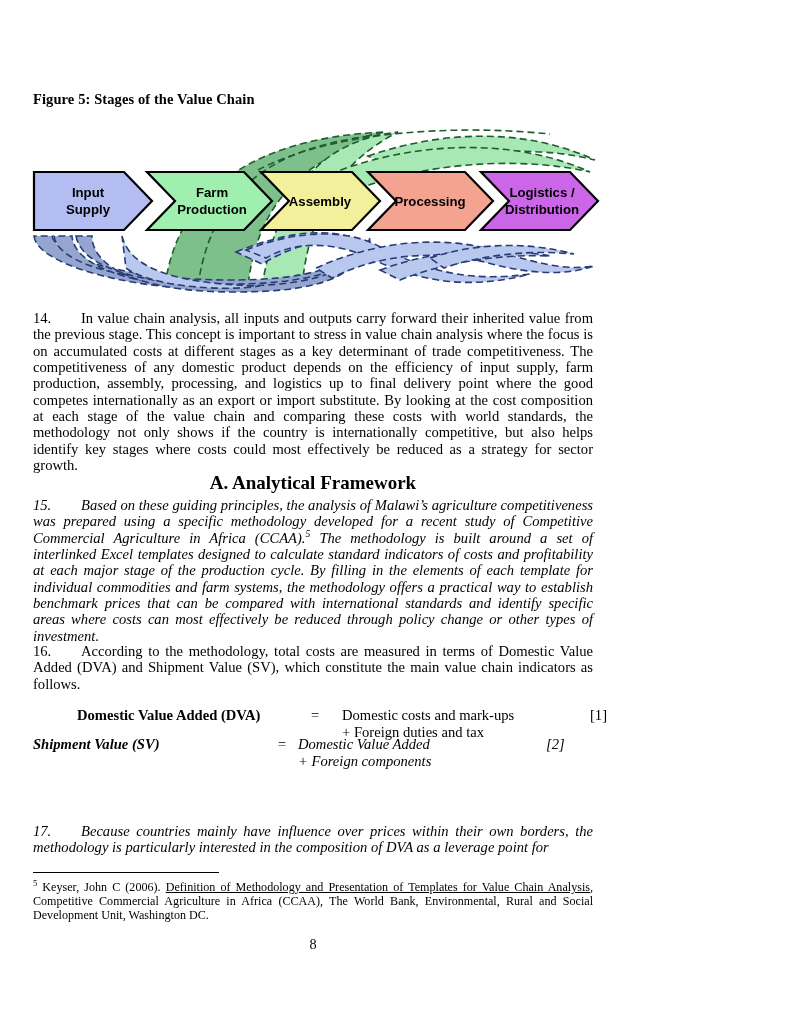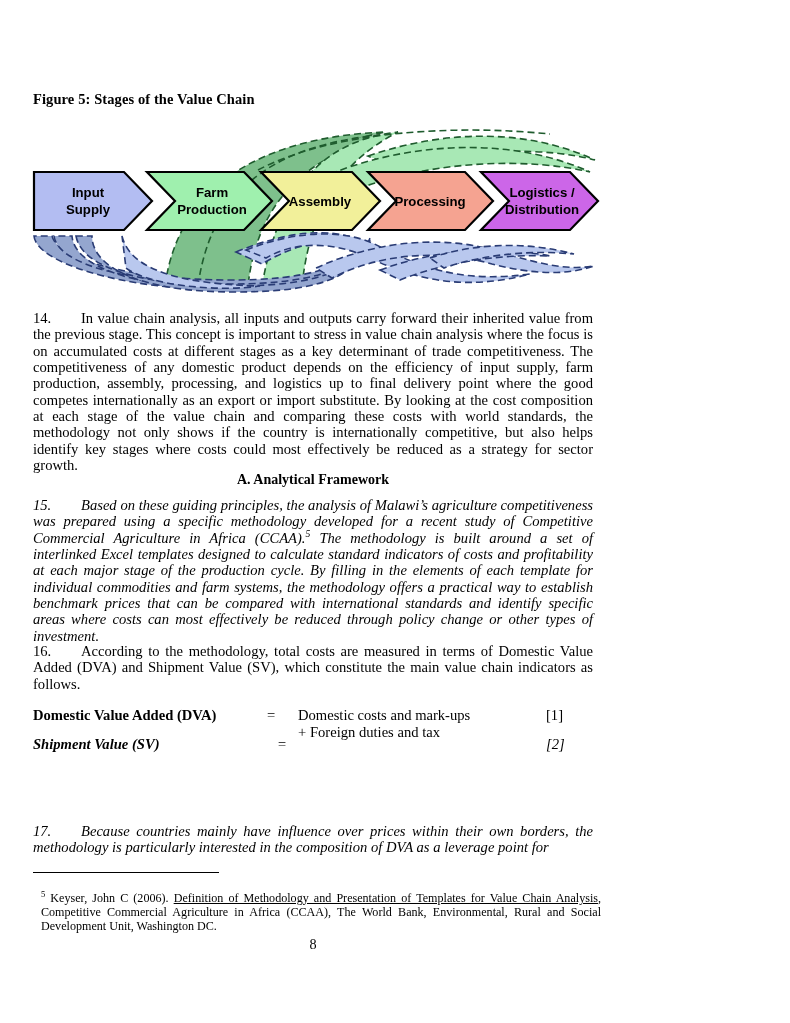"A. Analytical Framework" .heading { font-size: 14px -> 19px }
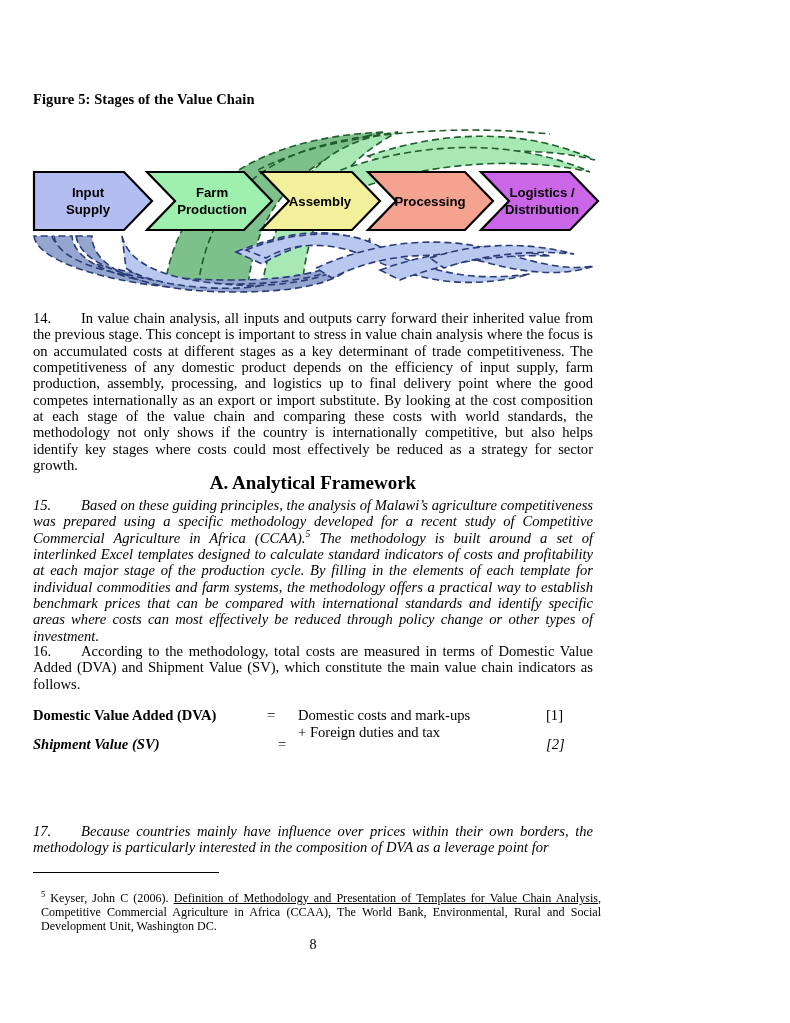"Domestic Value Added (DVA)" div.eq-row { margin-left: none -> 44px }
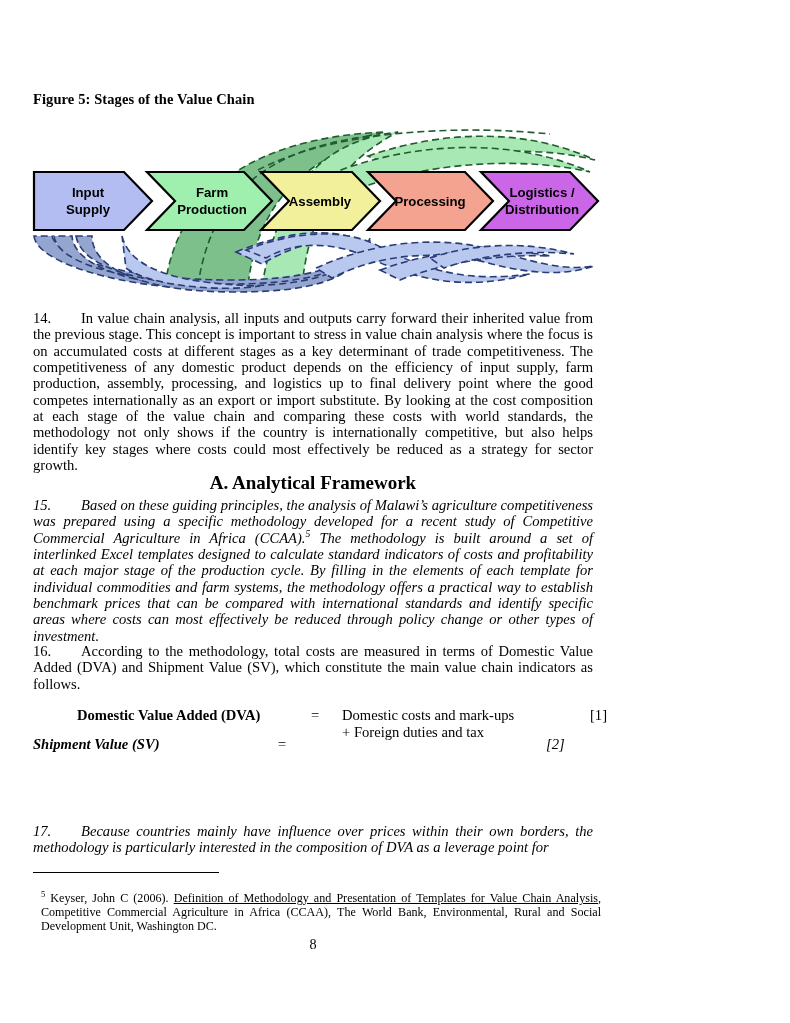"Domestic Value Added" span.eq-rhs { html: none -> <span> <div>Domestic Value Added</div> <div>+ Foreign components</div> </span> }
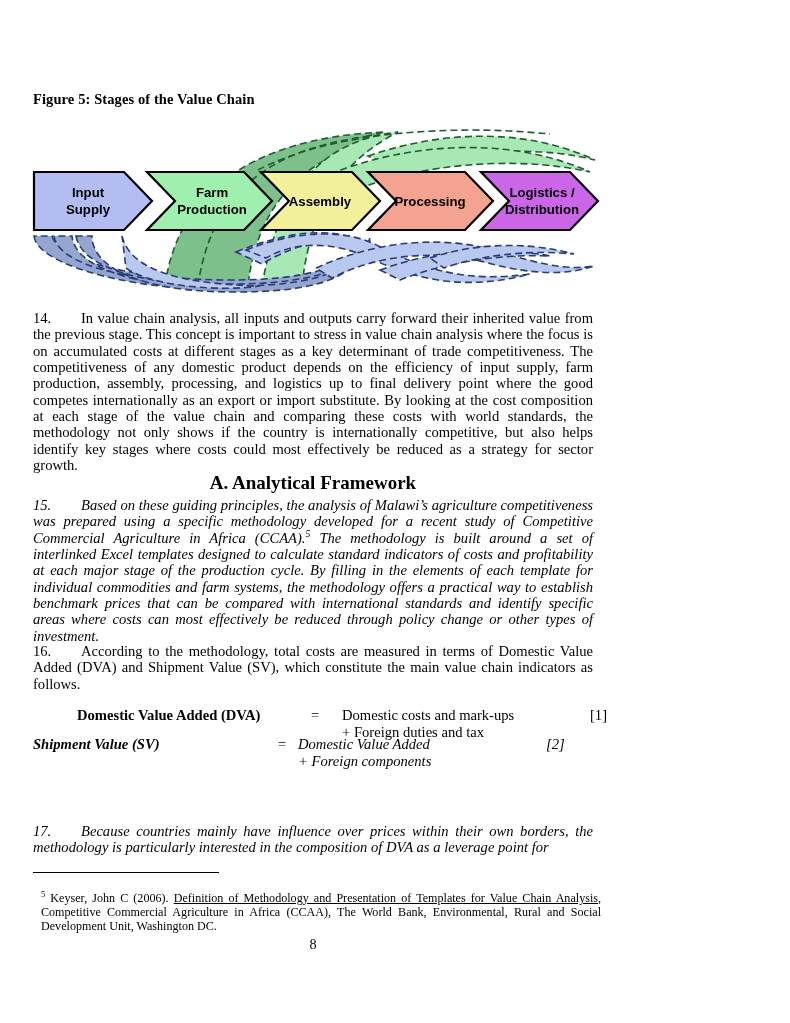"5 Keyser, John C (2006)." .footnote { left: 8px -> 0; margin-top: 11px -> none }
